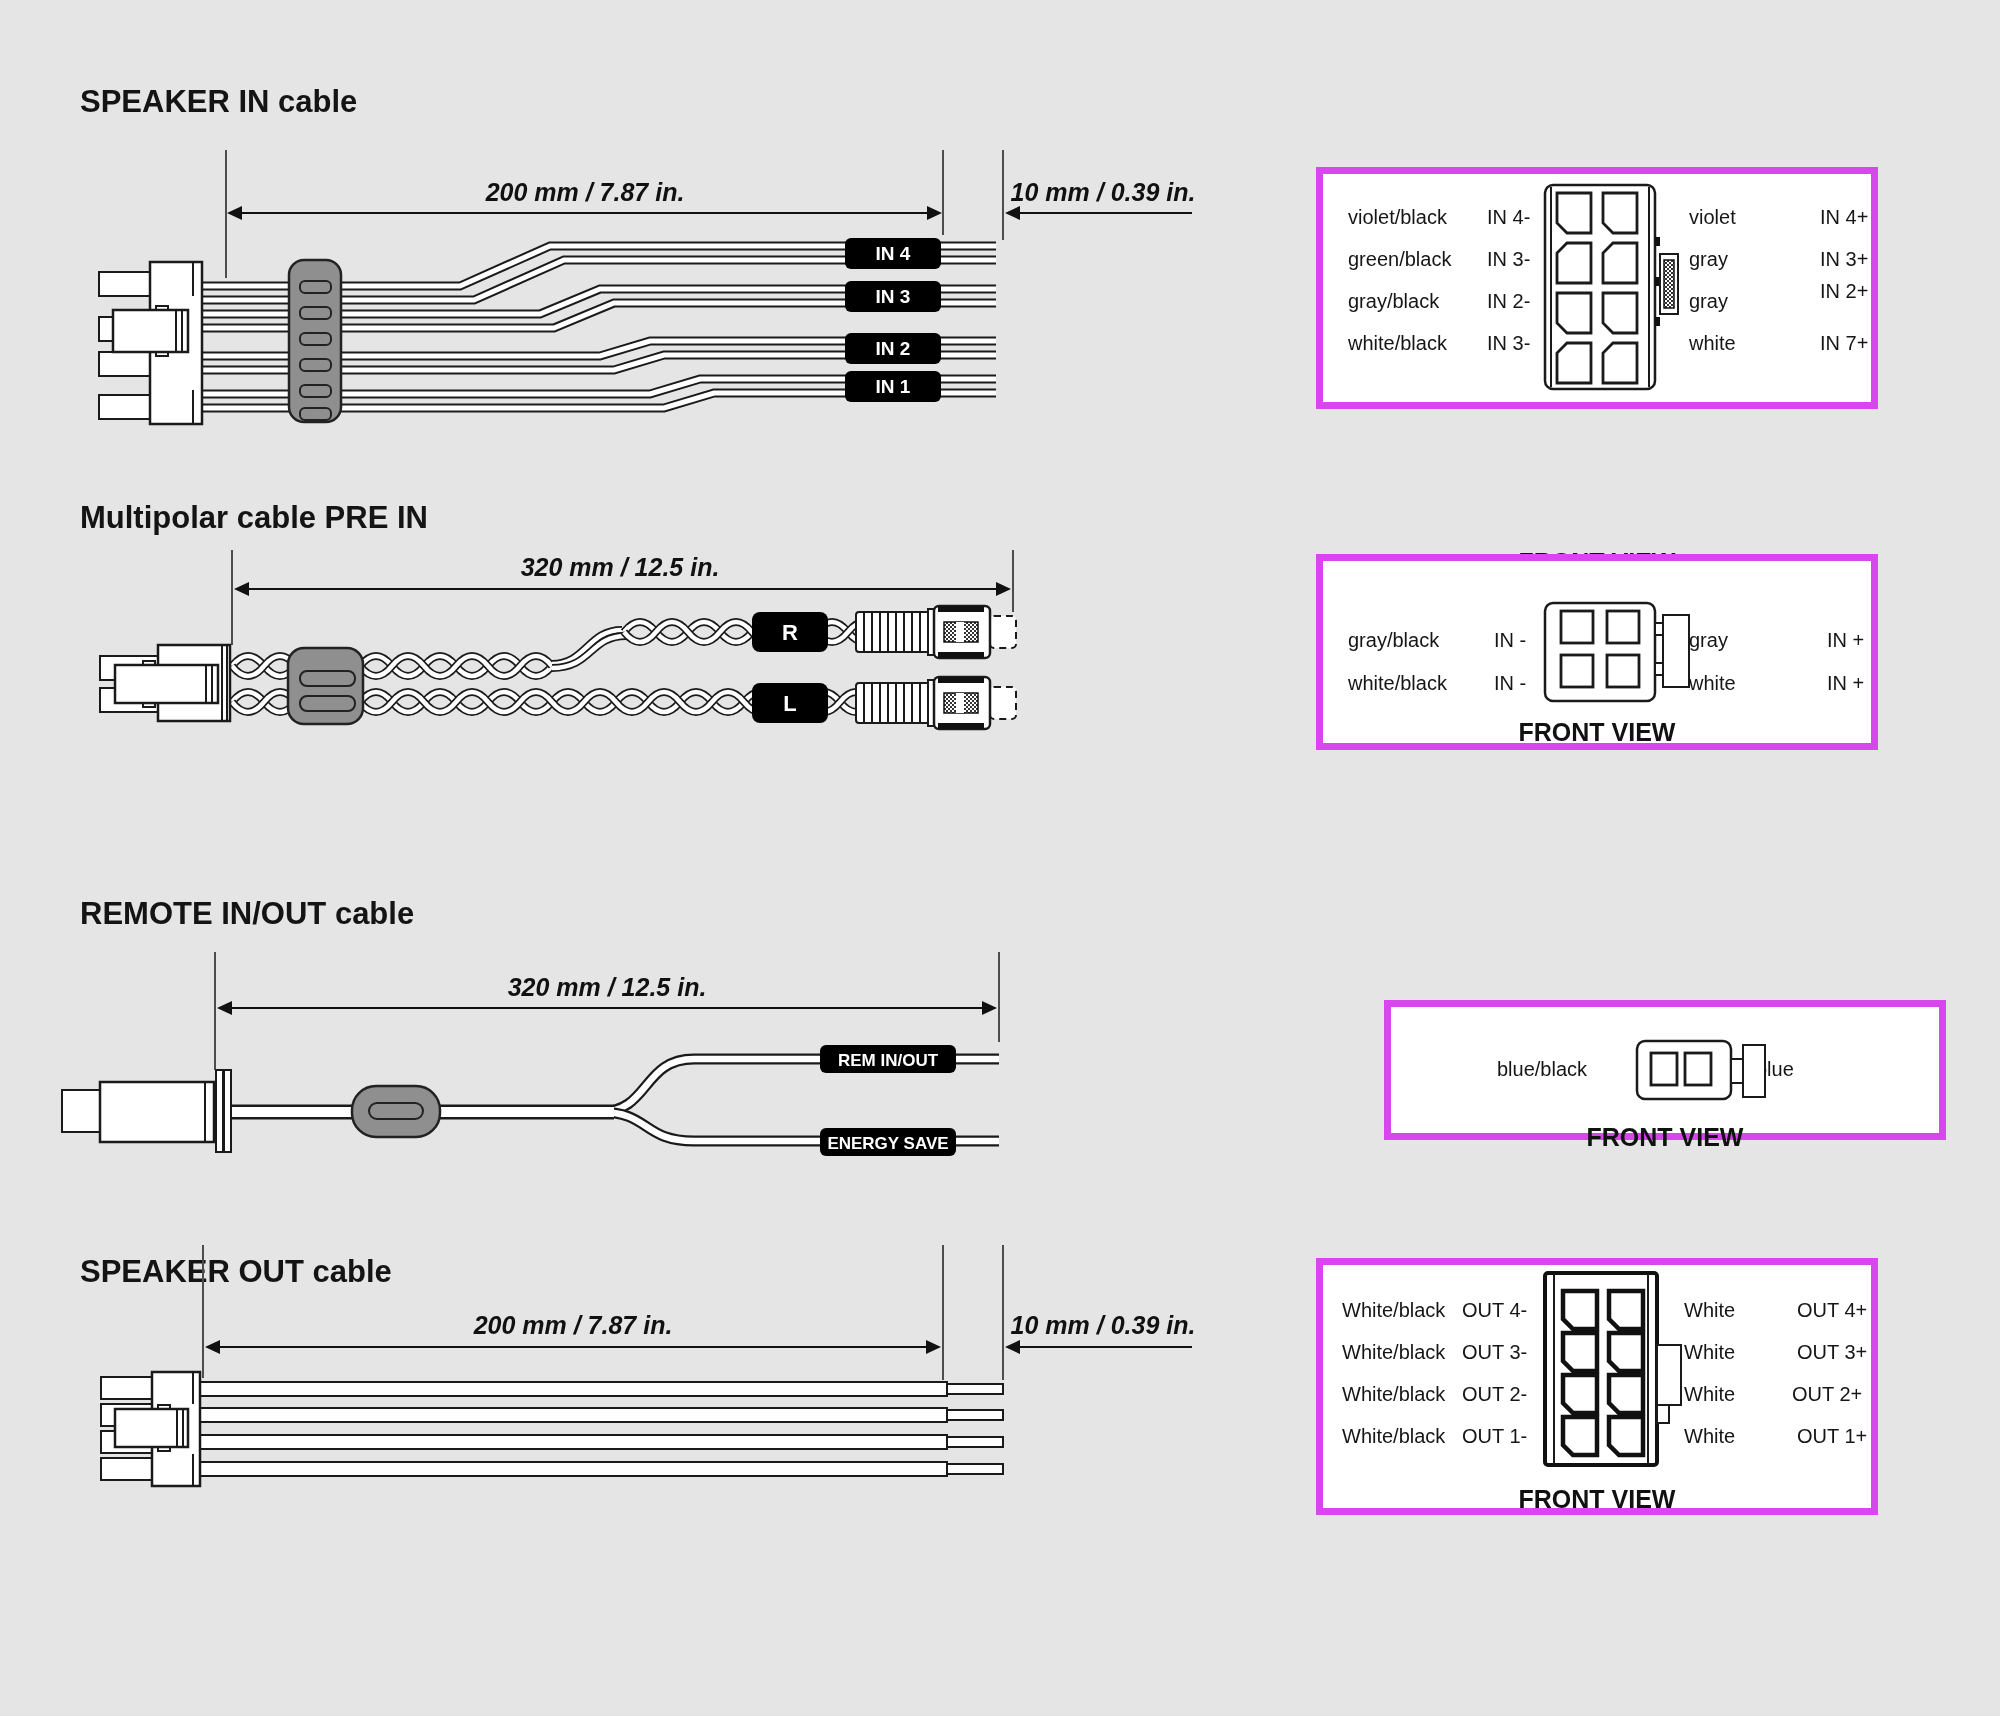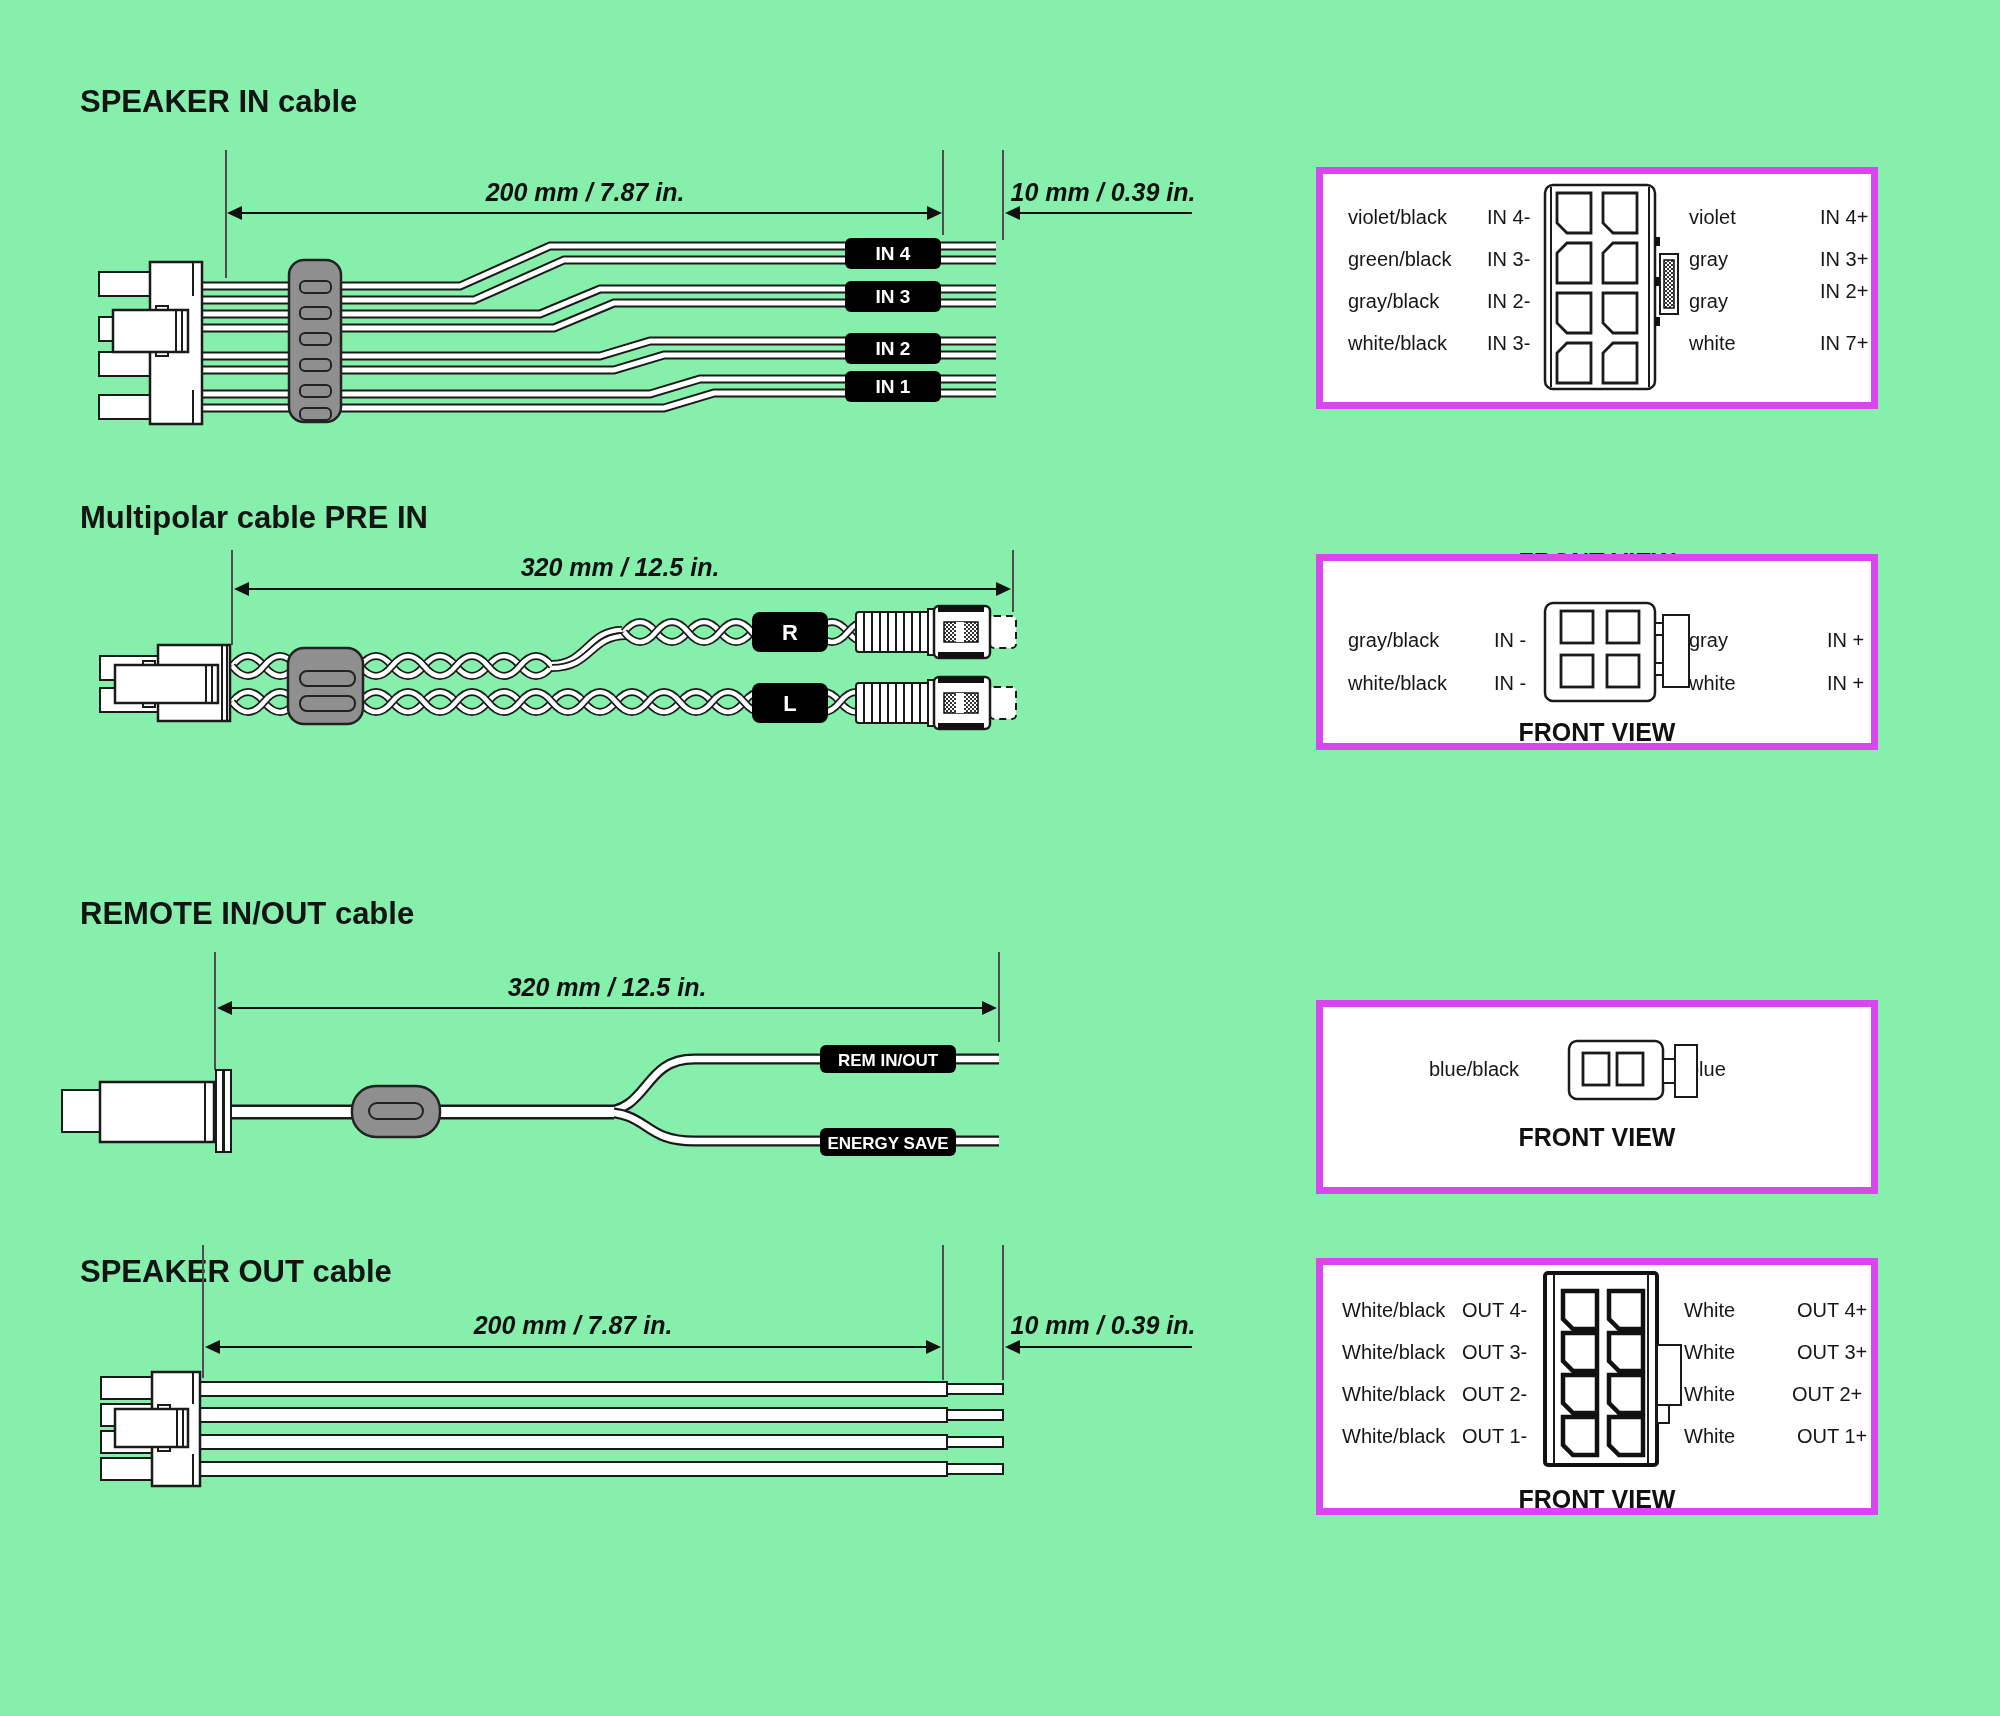"SPEAKER IN cable" .page { background: #86efac -> #e5e5e5 }
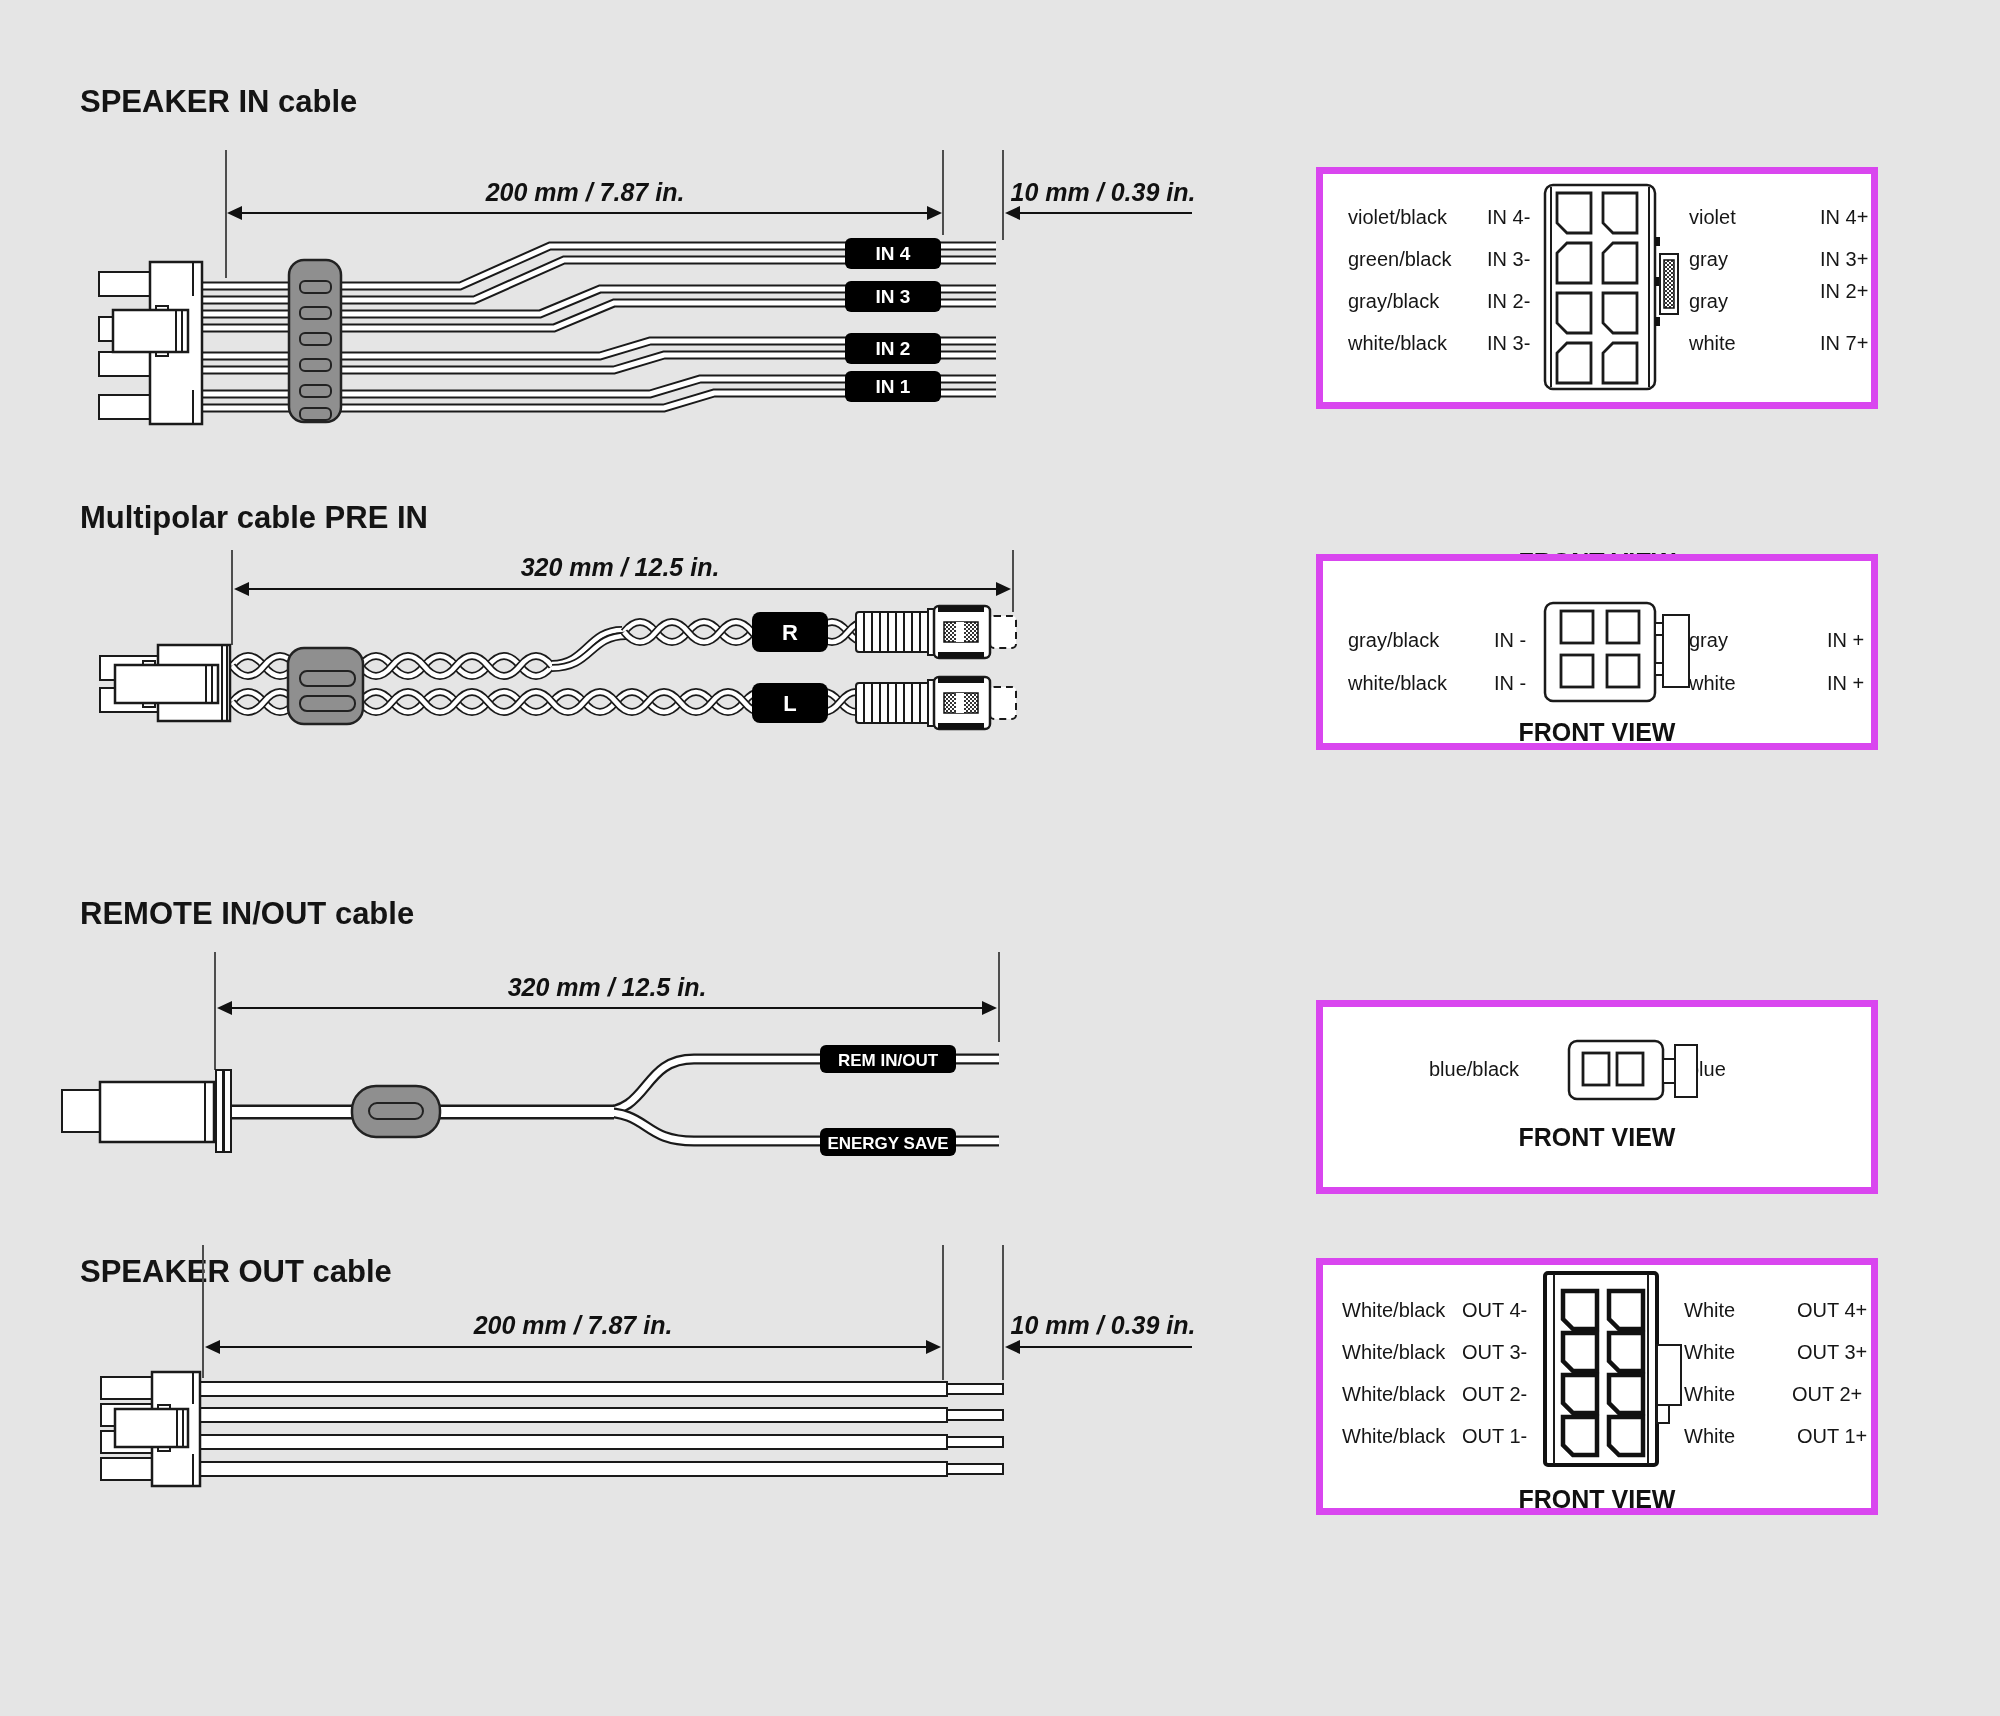"blue/black" div.fv-box { height: 194px -> 140px; left: 1316px -> 1384px }
